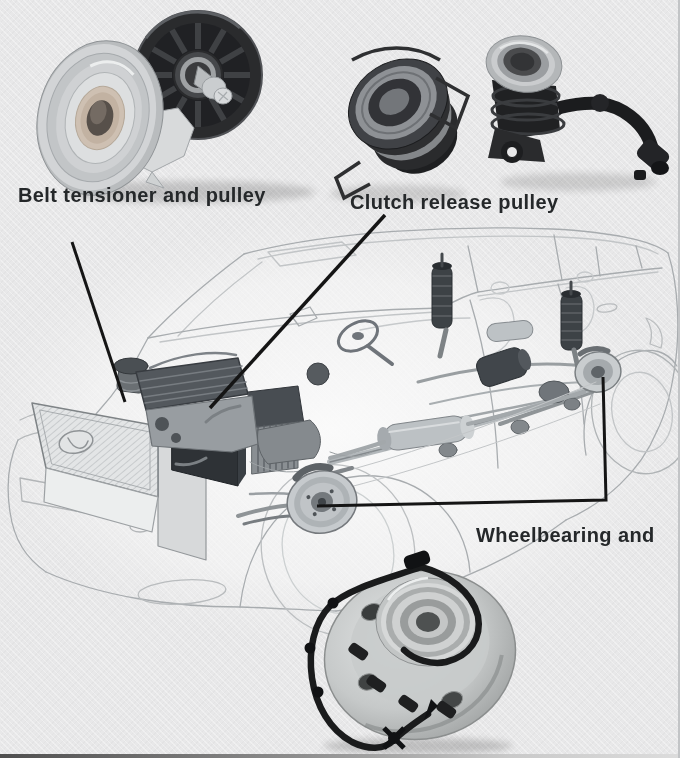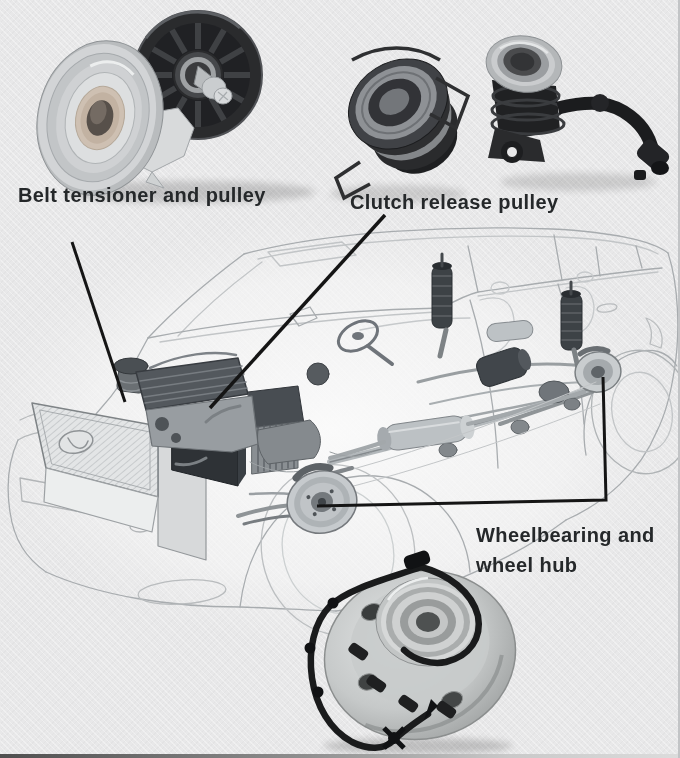"wheel hub" div { html: <div>wheel hub</div> -> none }
